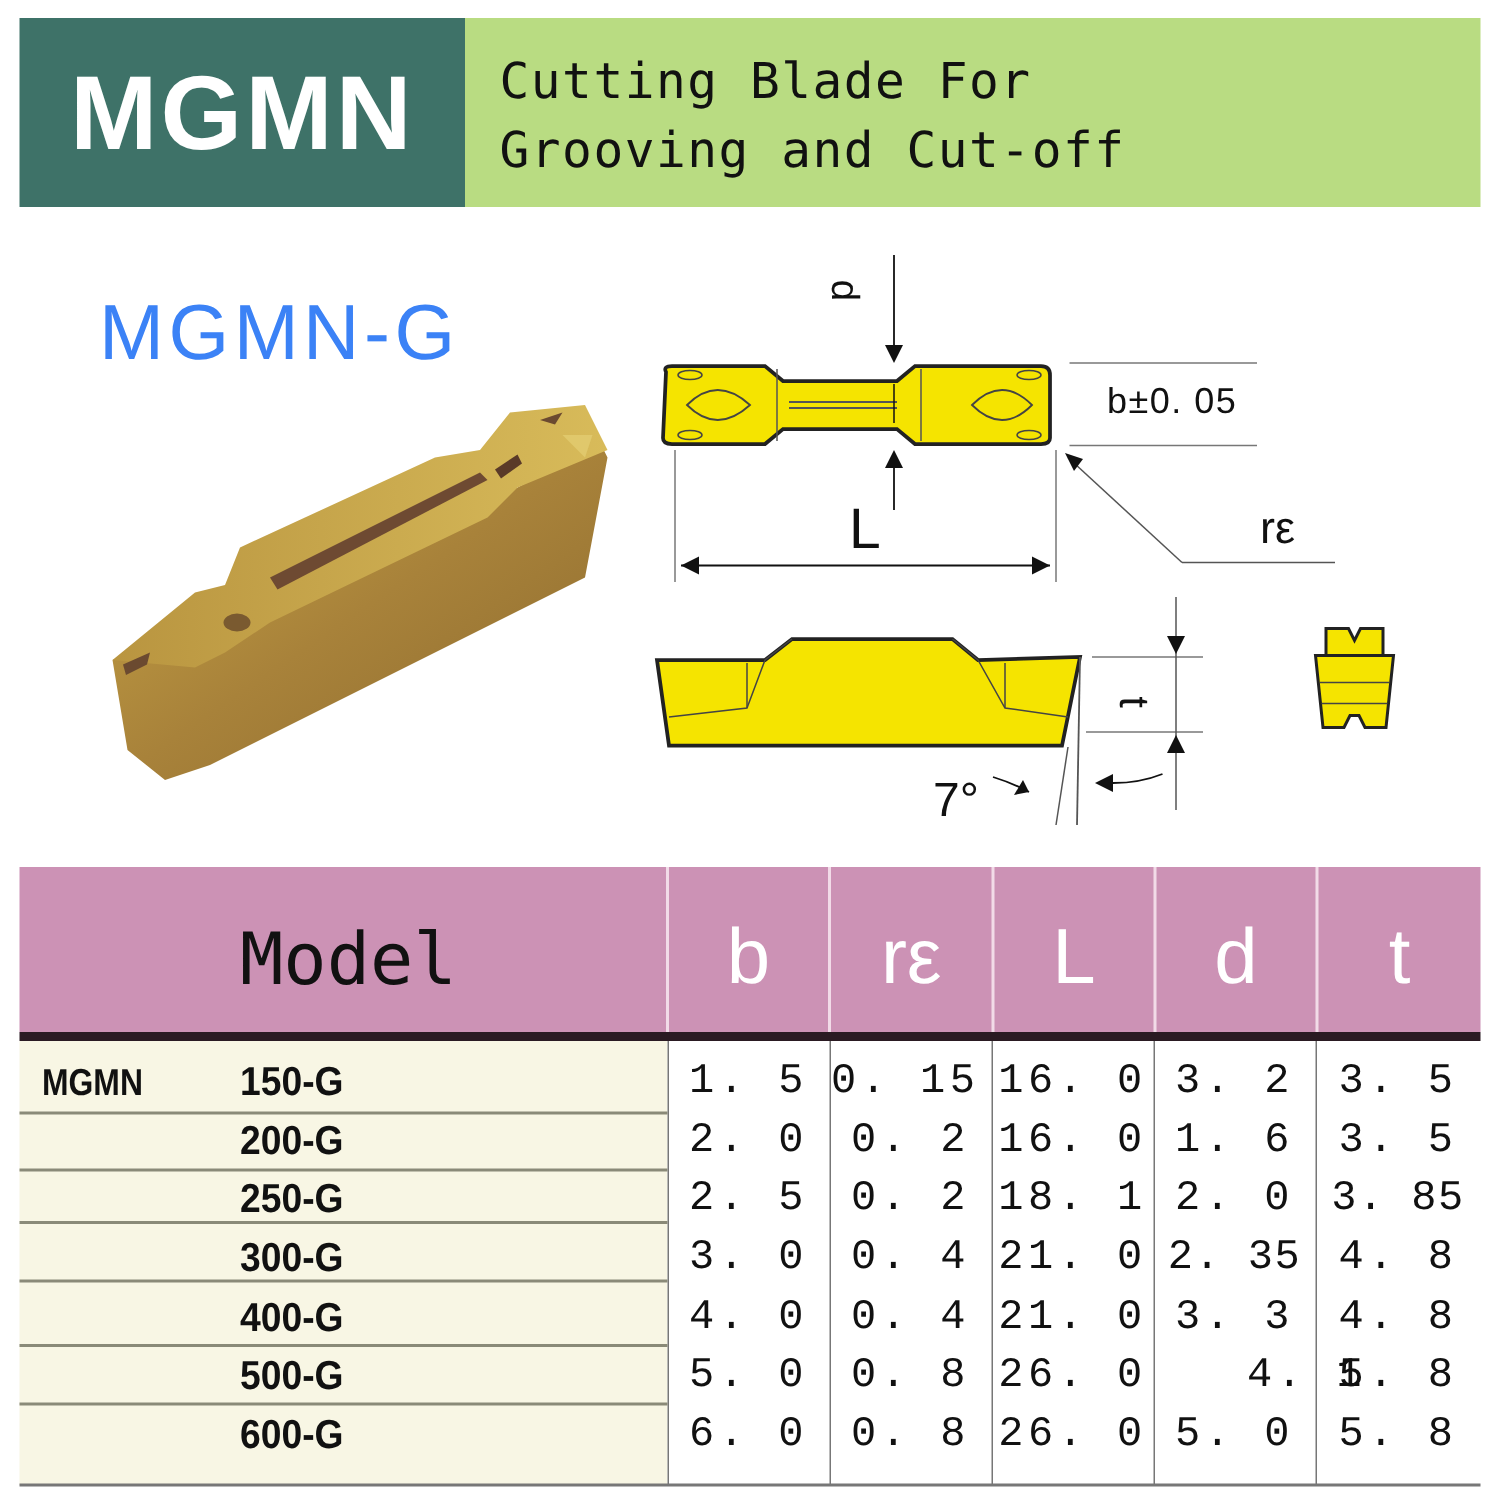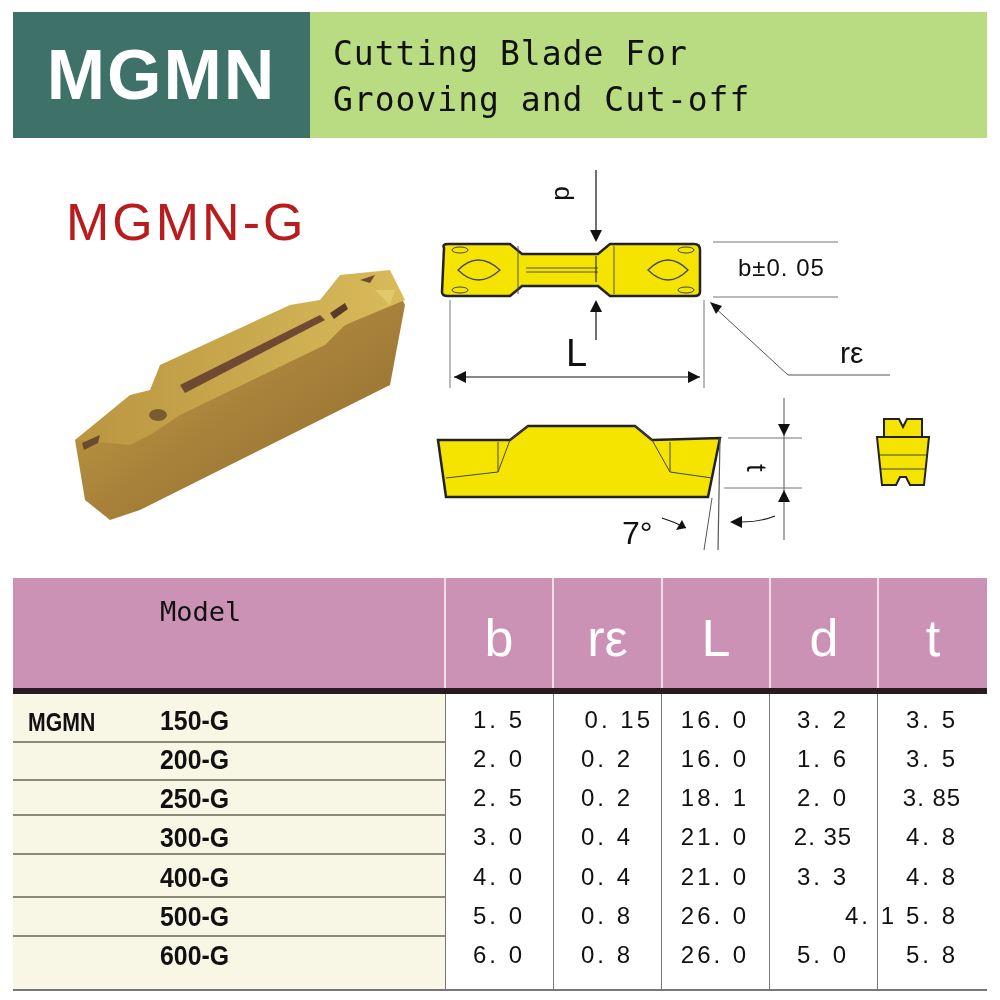"MGMN-G" .variant-title { color: #b91c1c -> #3b82f6 }
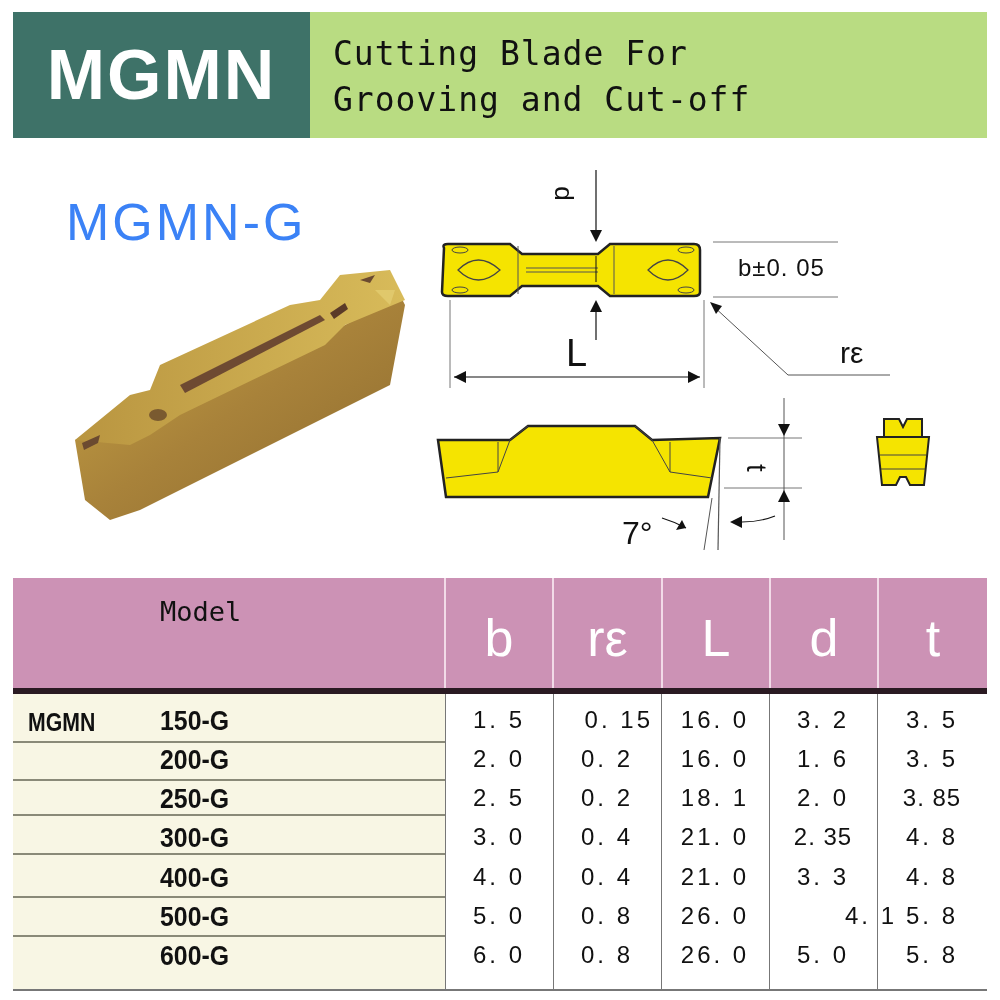"Model" .thead-model { font-size: 27px -> 48px; top: 596px -> 612px }
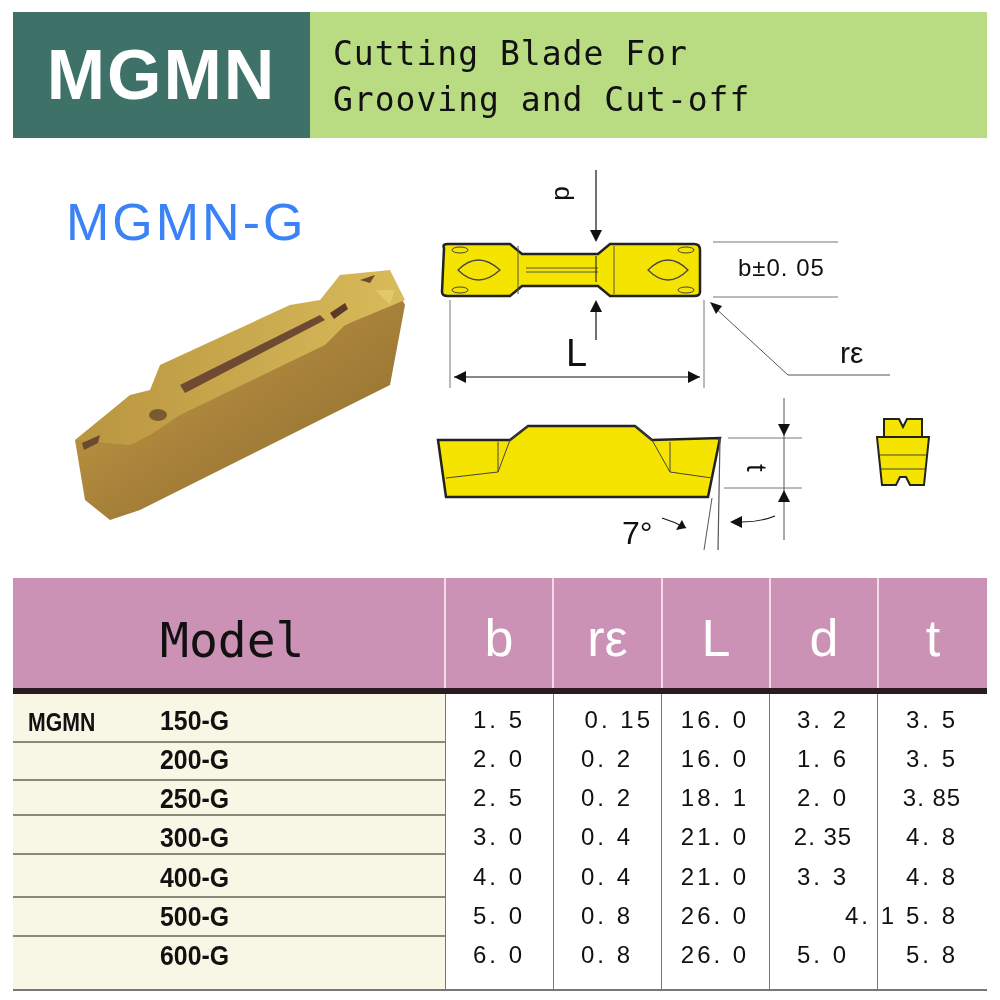"1. 5" .val { font-family: Liberation Sans, sans-serif -> Liberation Mono, monospace; font-size: 24px -> 28px }
